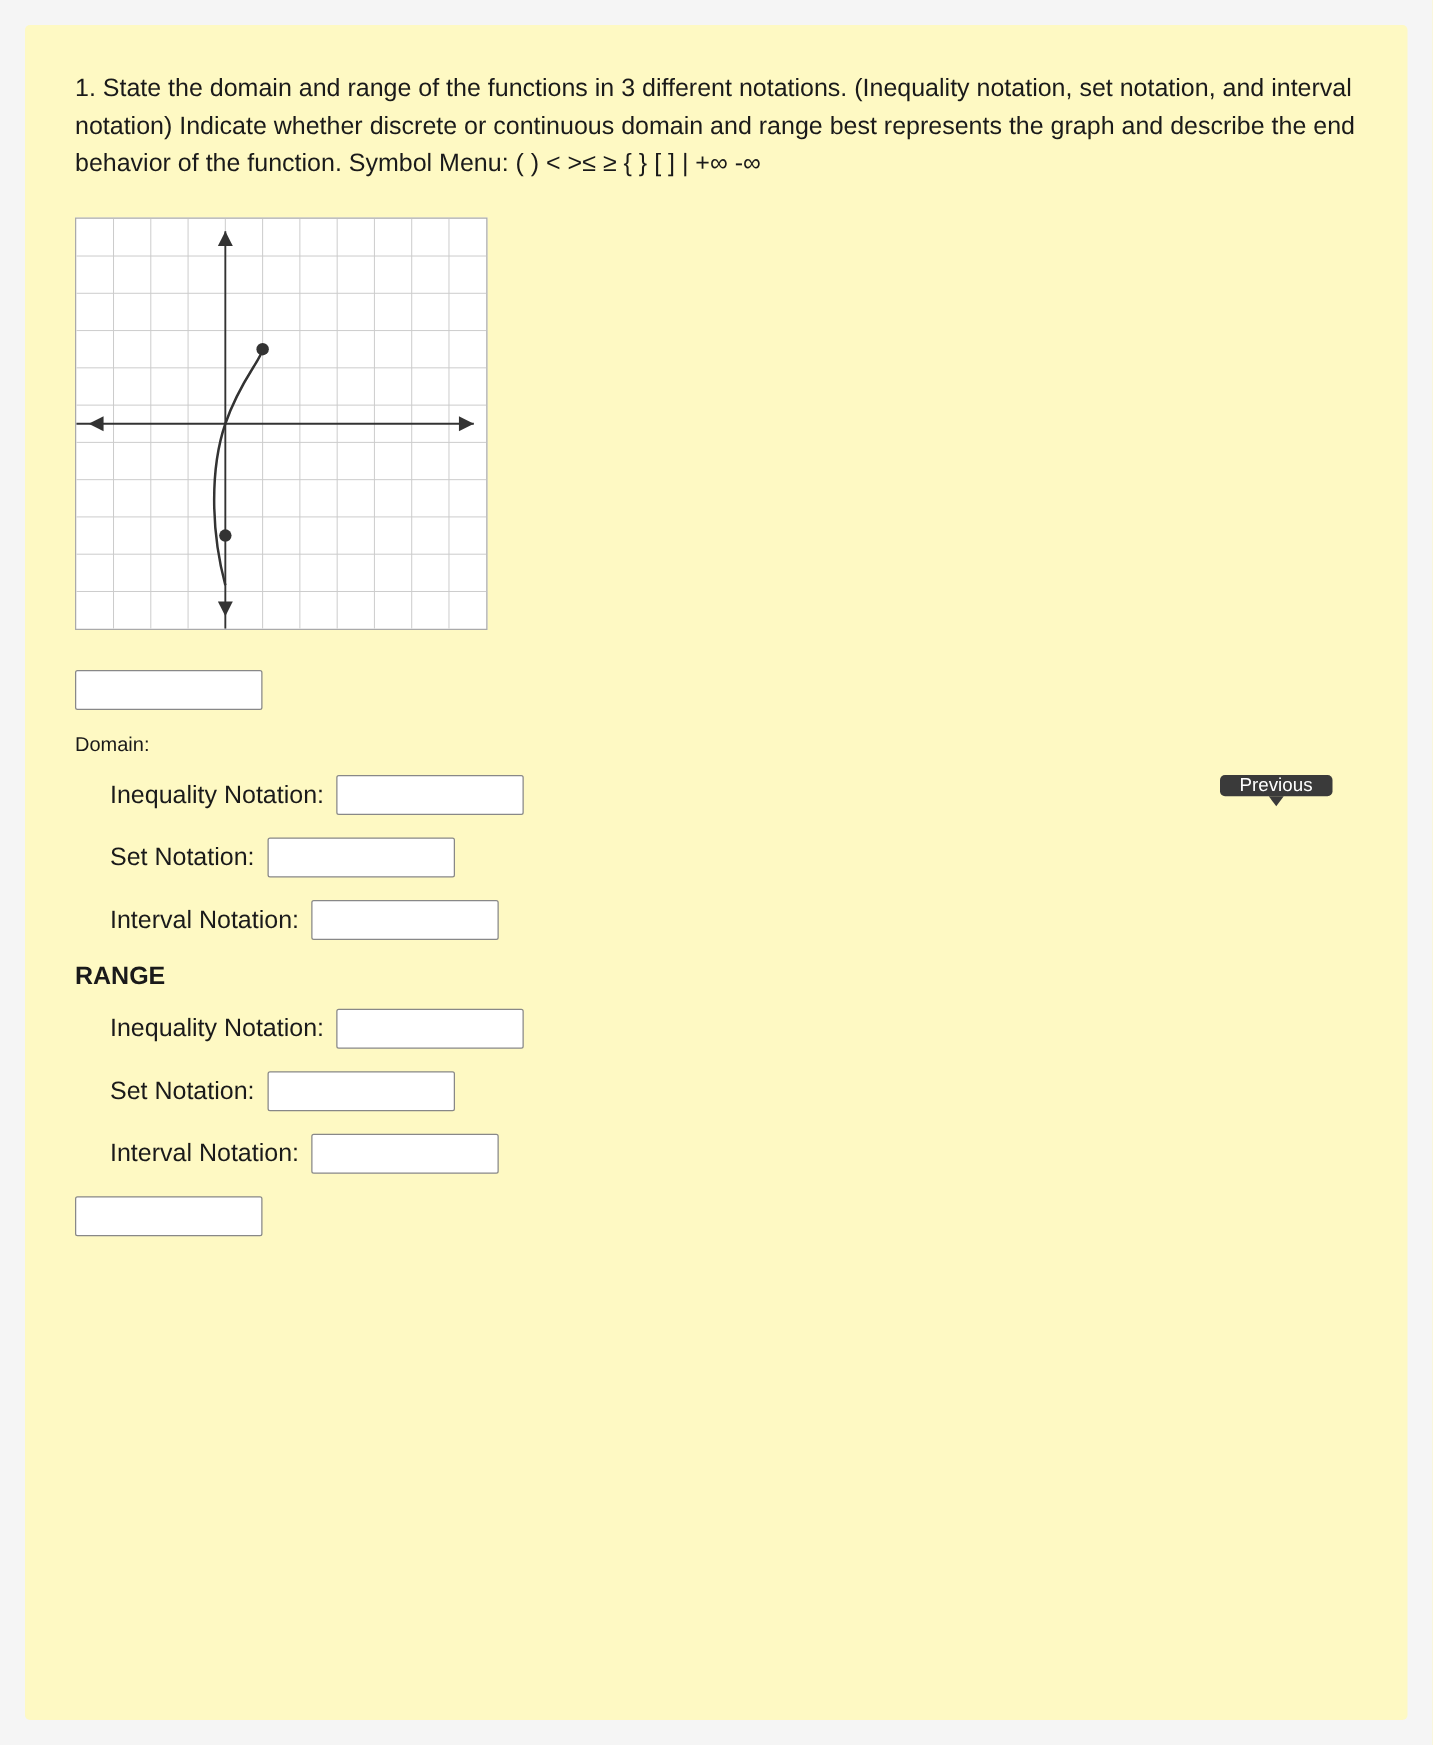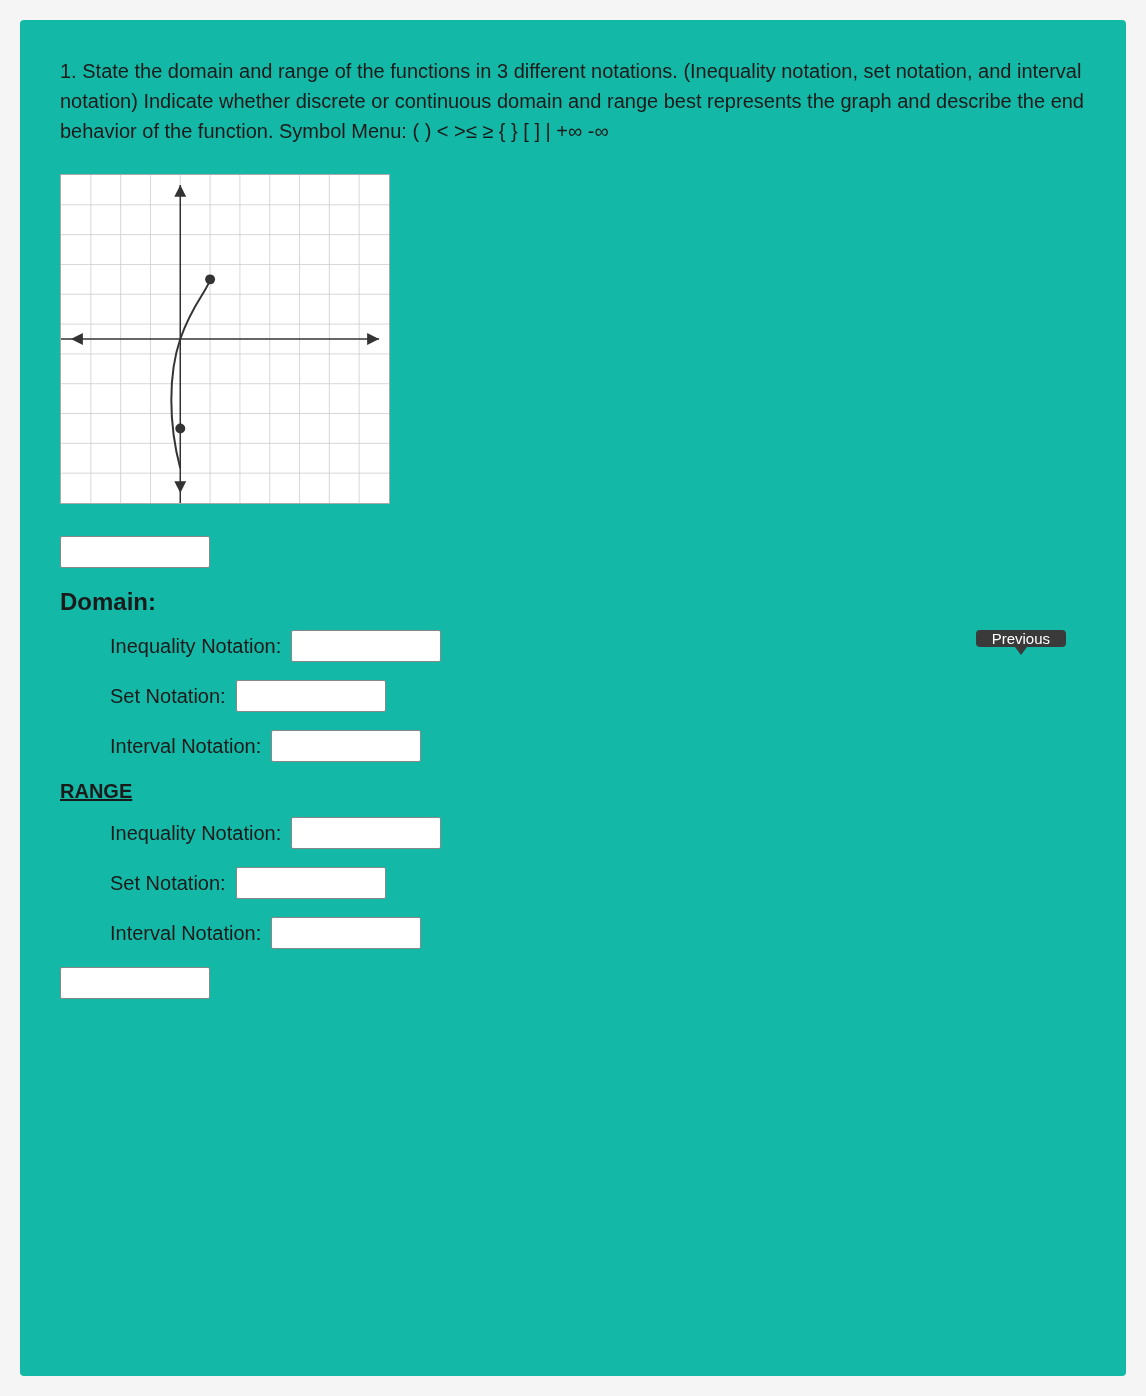"1. State the domain and" .page-container { background: #14b8a6 -> #fef9c3 }
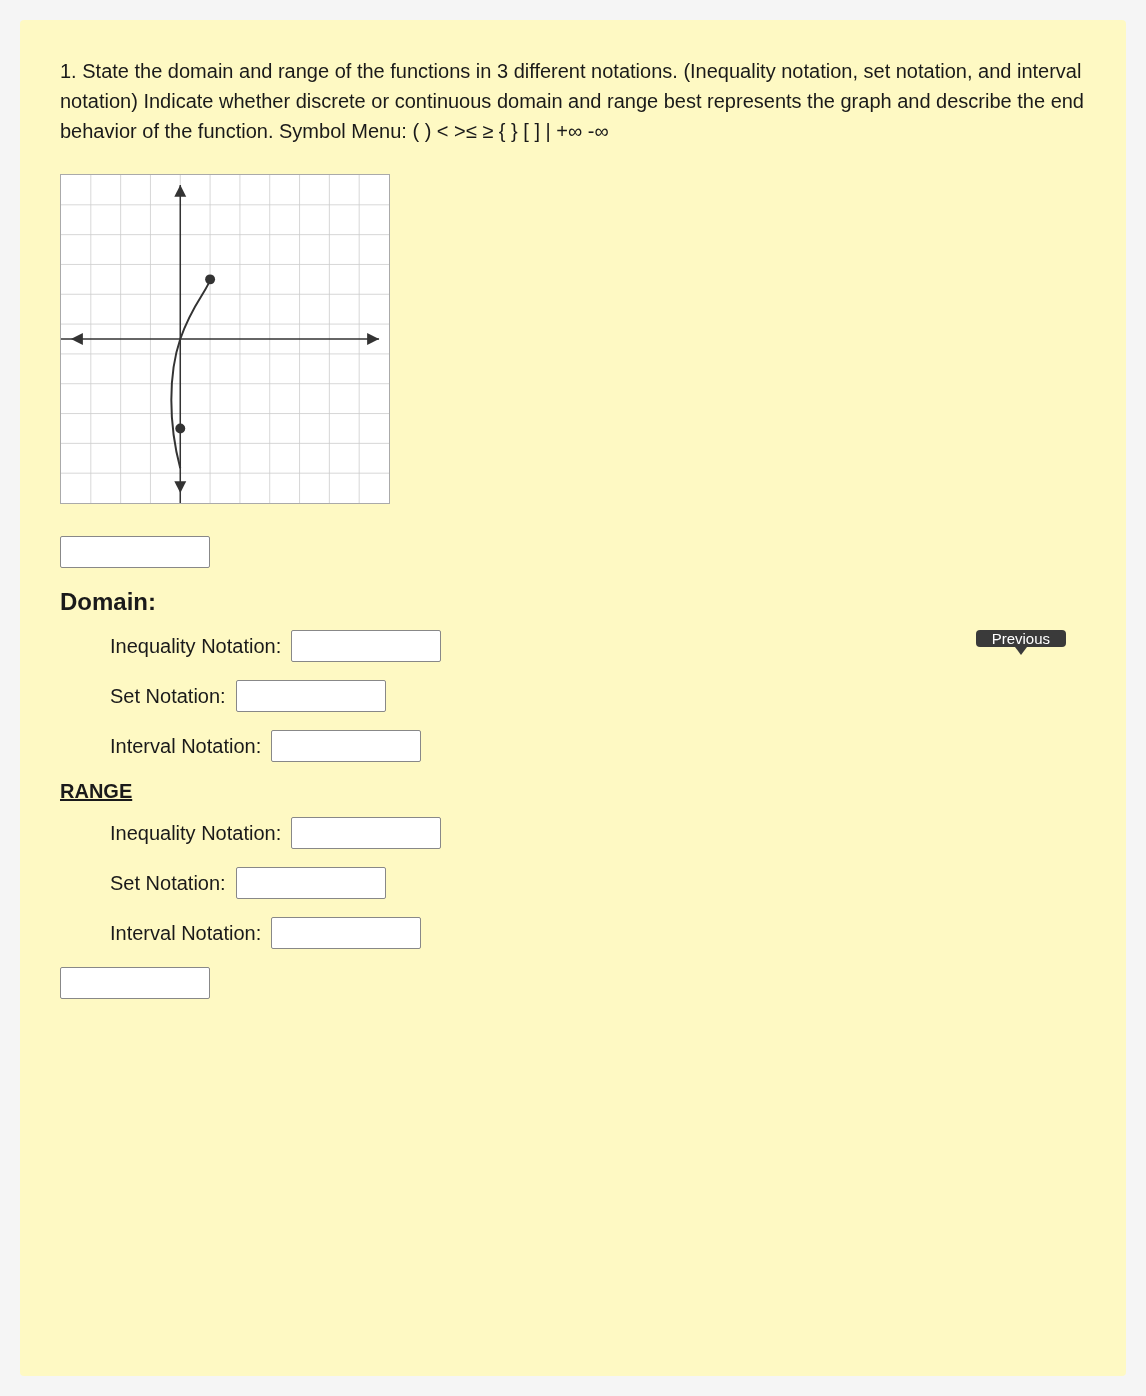"Domain:" .section-label { font-size: 24px -> 16px; font-weight: 700 -> 400 }
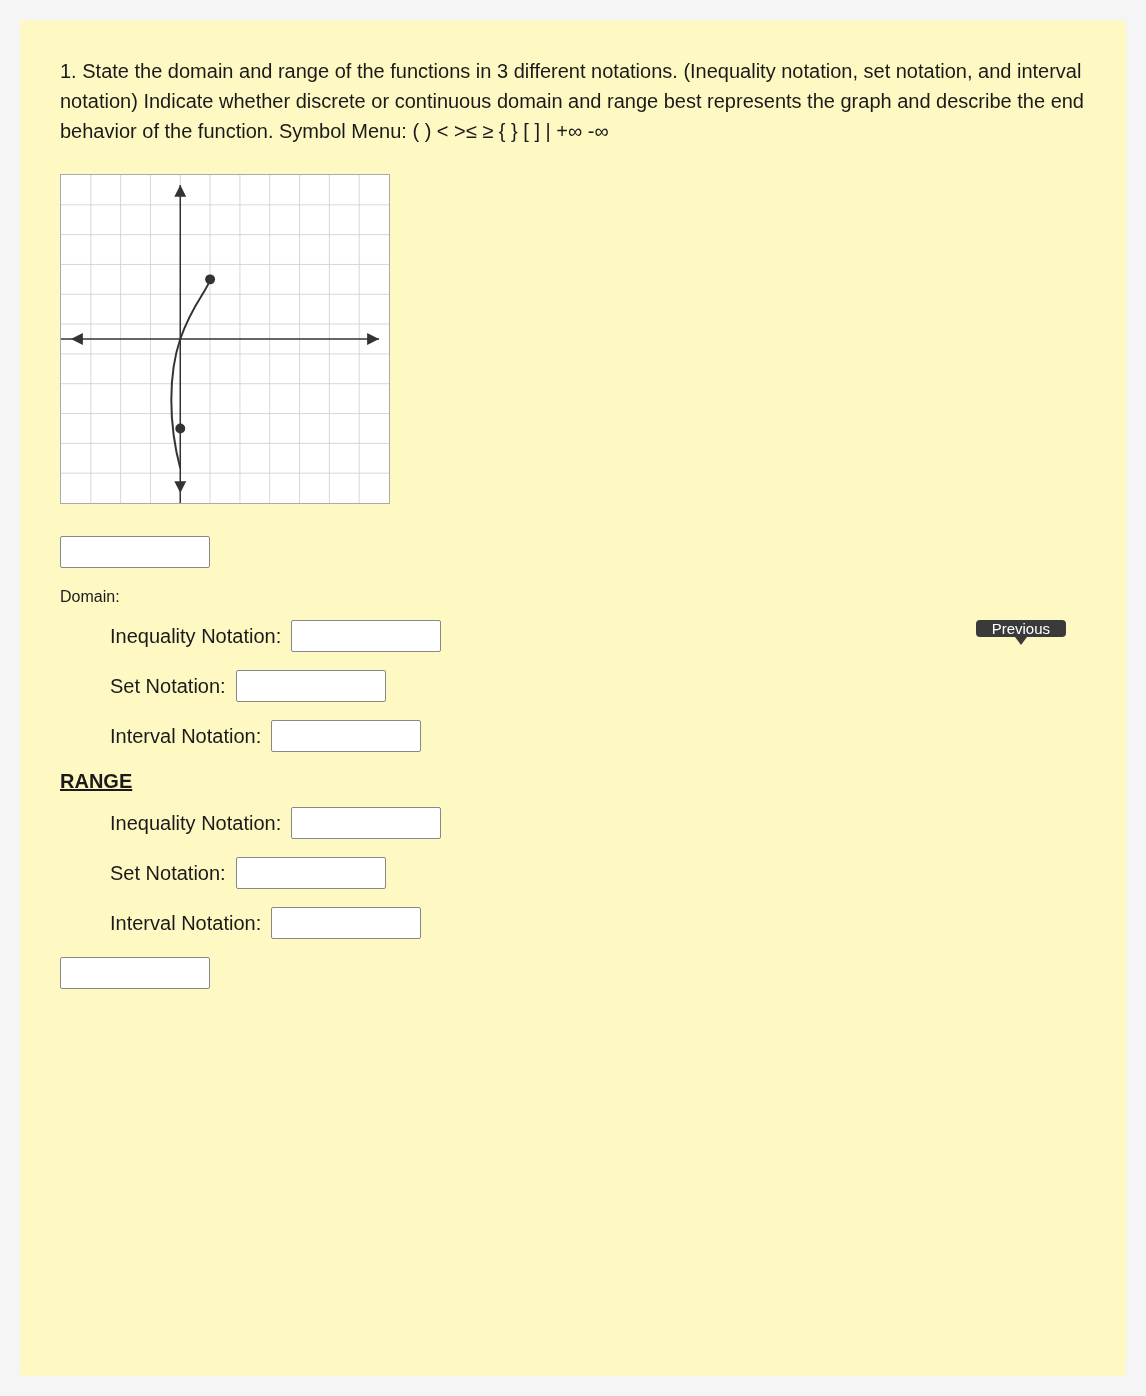"Inequality Notation:" .indented { margin-left: 50px -> 28px }
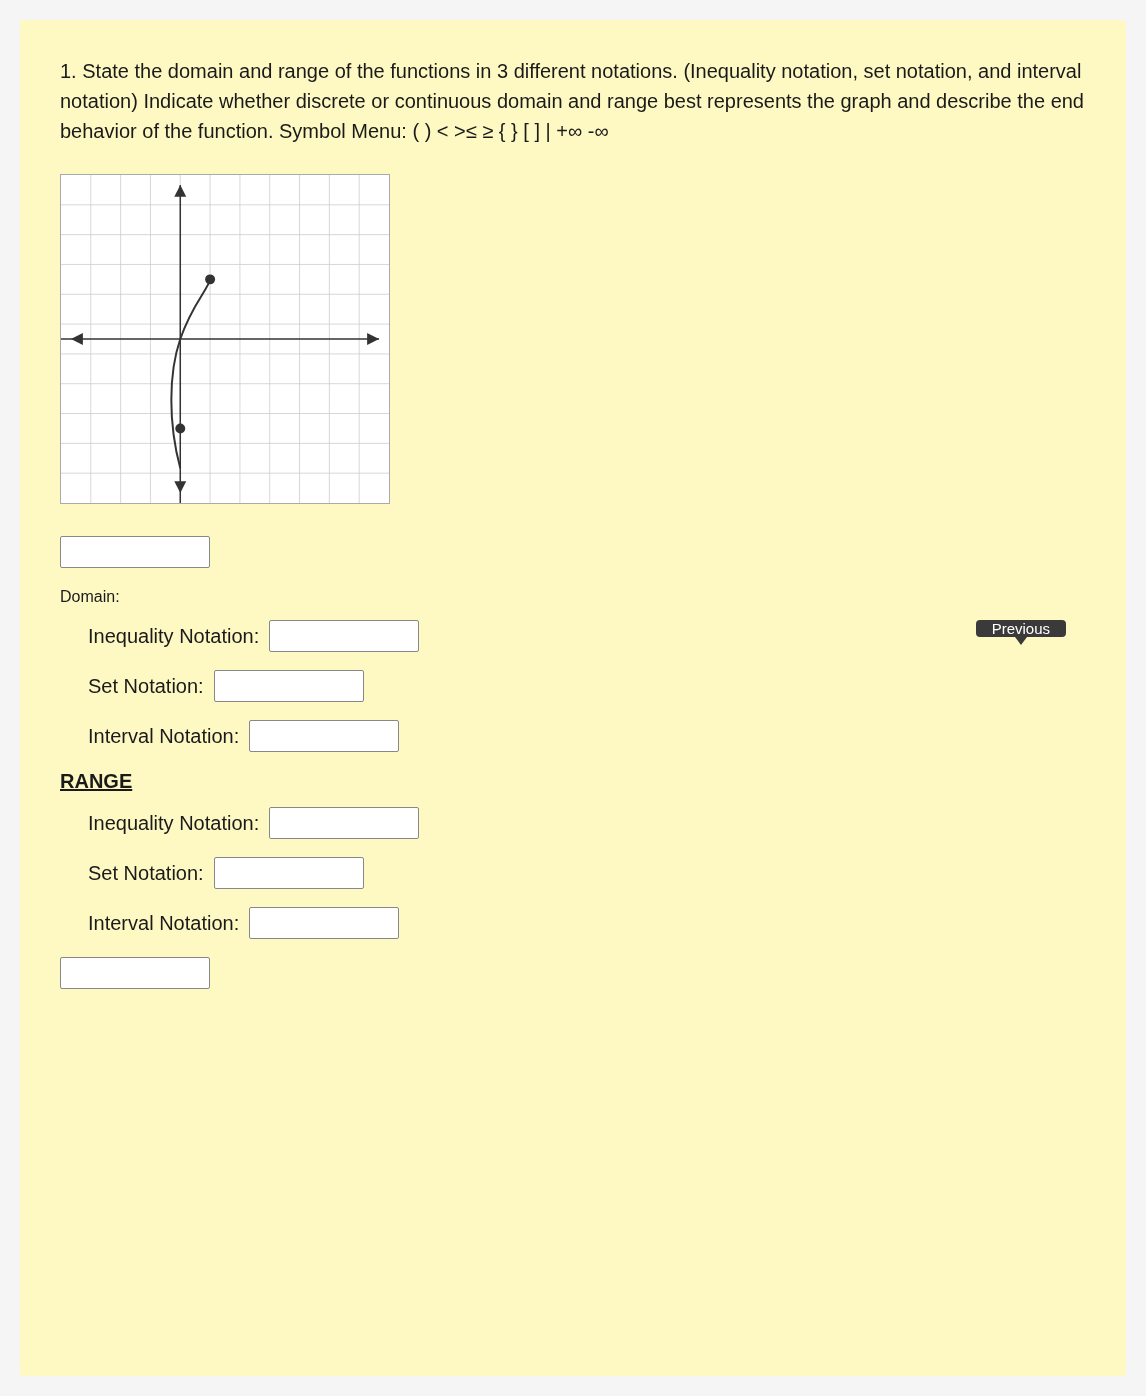"RANGE" .range-heading { text-decoration: underline -> none }
